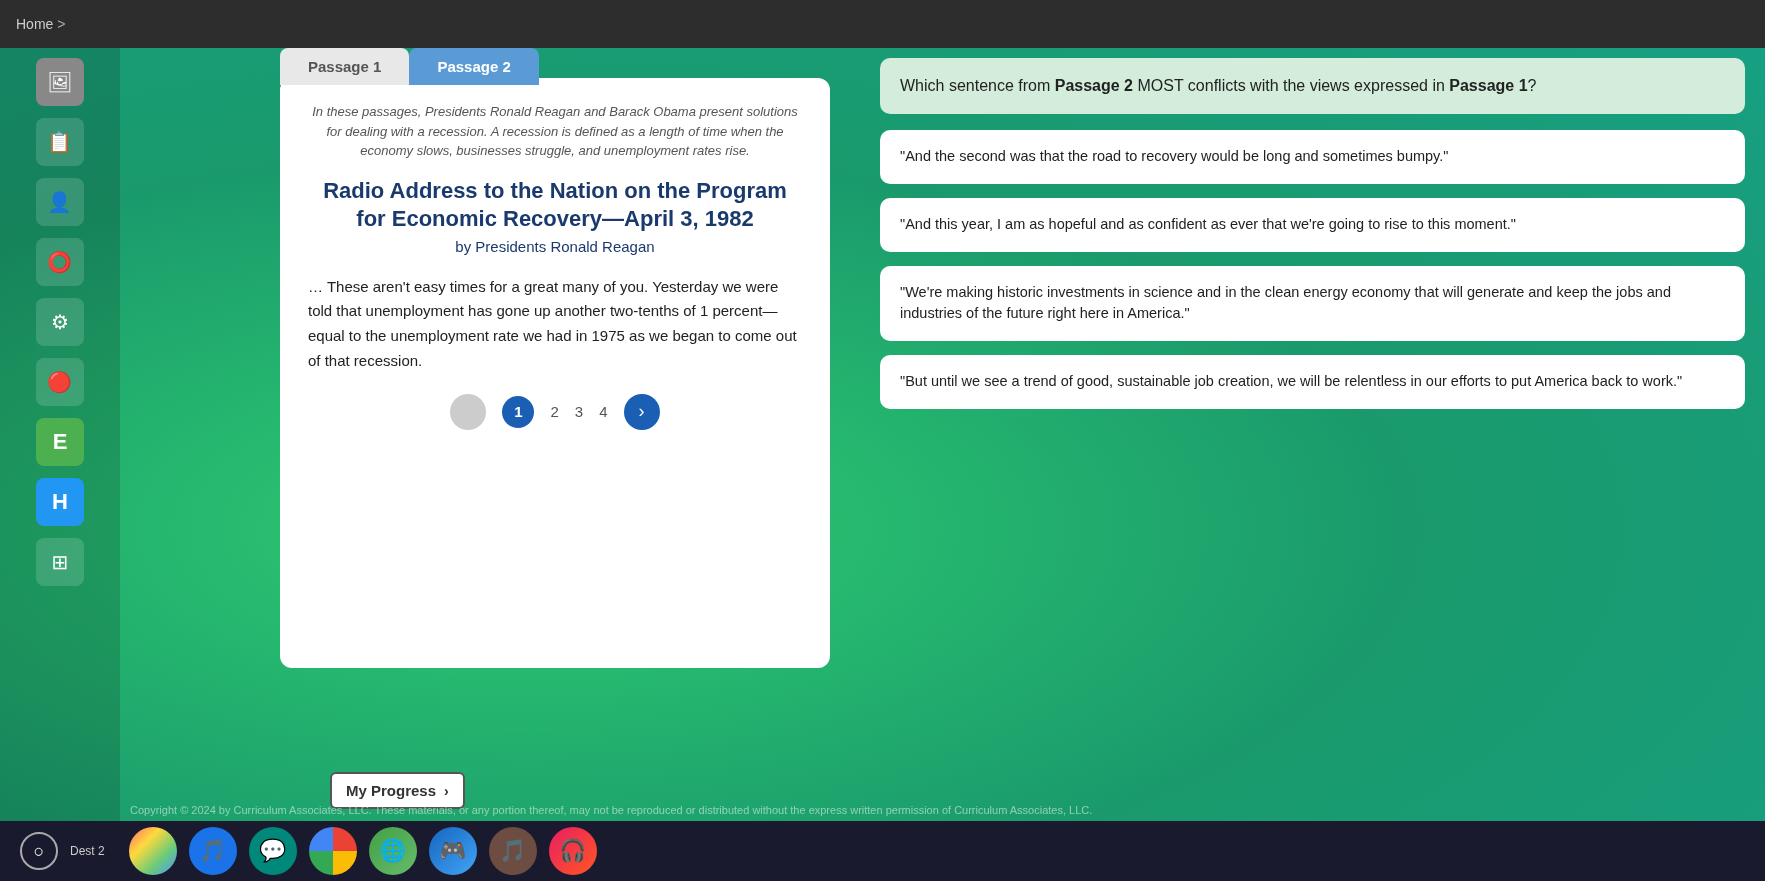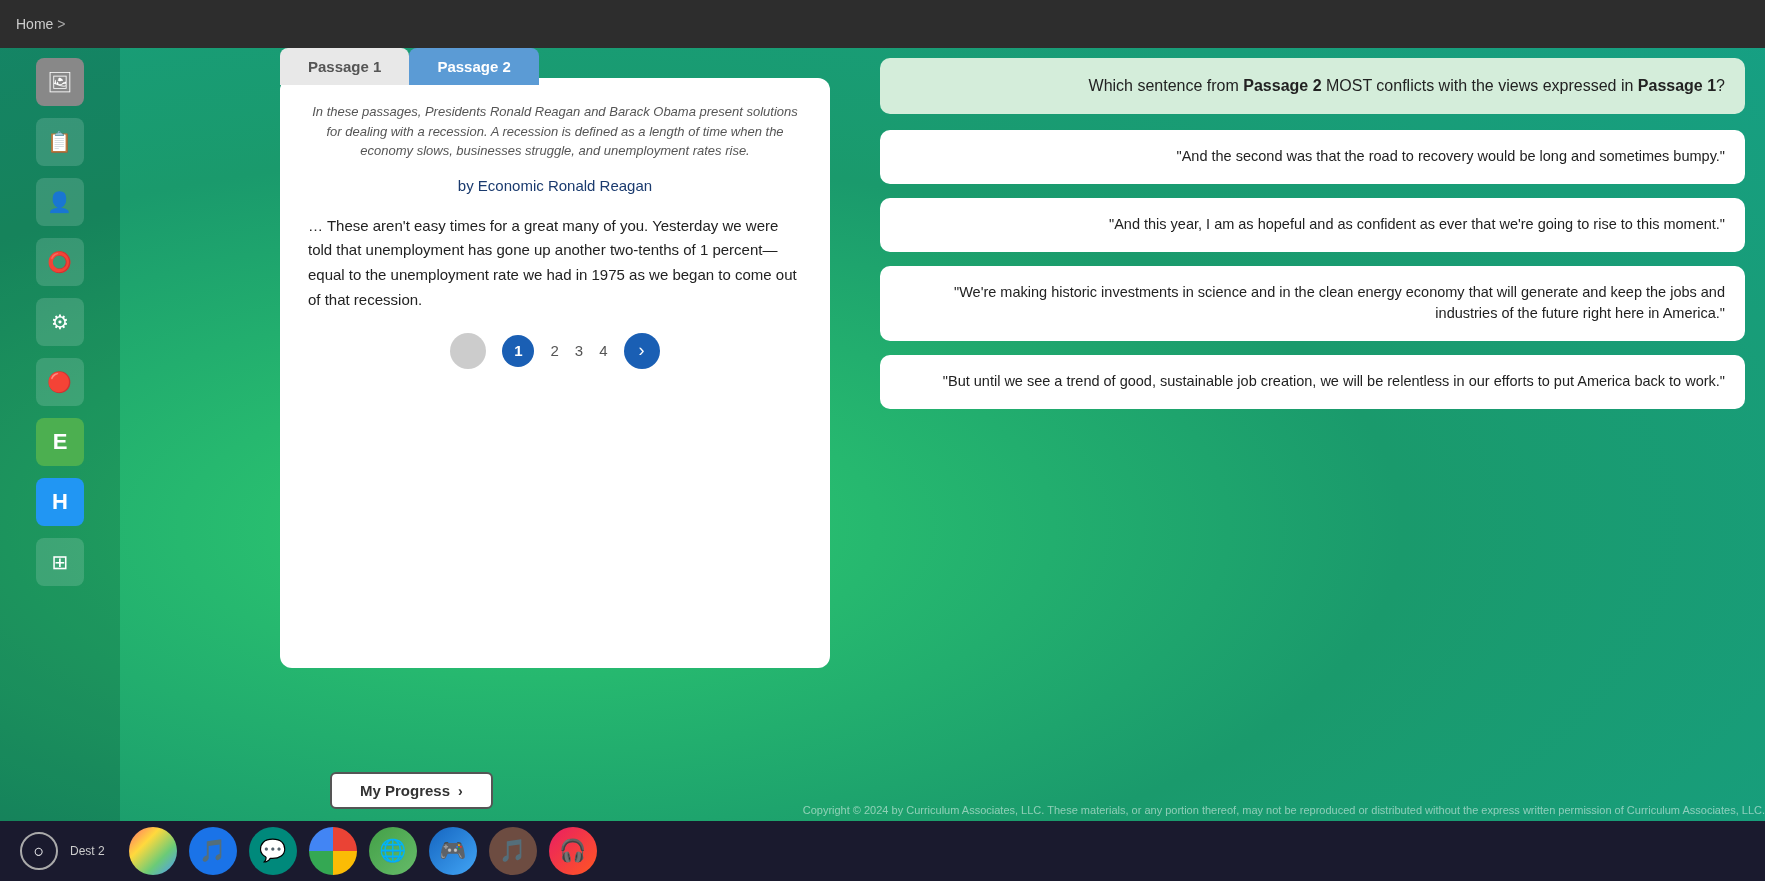"Which sentence from Passage 2" .question-panel { text-align: right -> none }
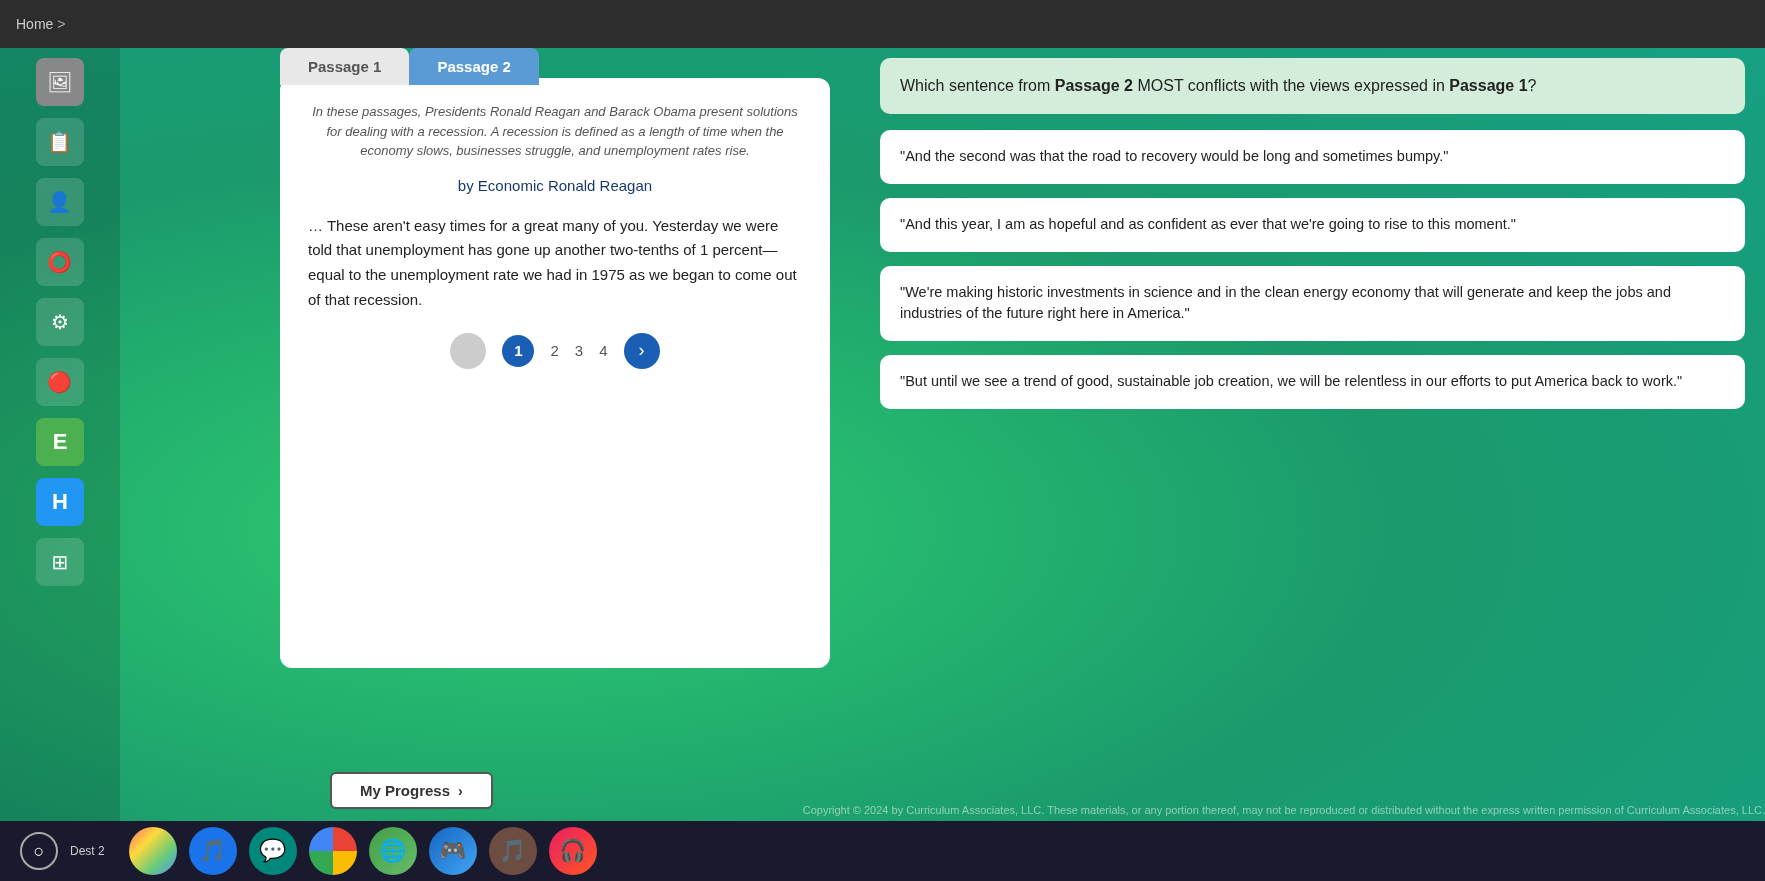"Radio Address to the Nation" h2.passage-title { html: none -> <h2>Radio Address to the Nation on the Program for Economic Recovery—April 3, 1982</h2> }
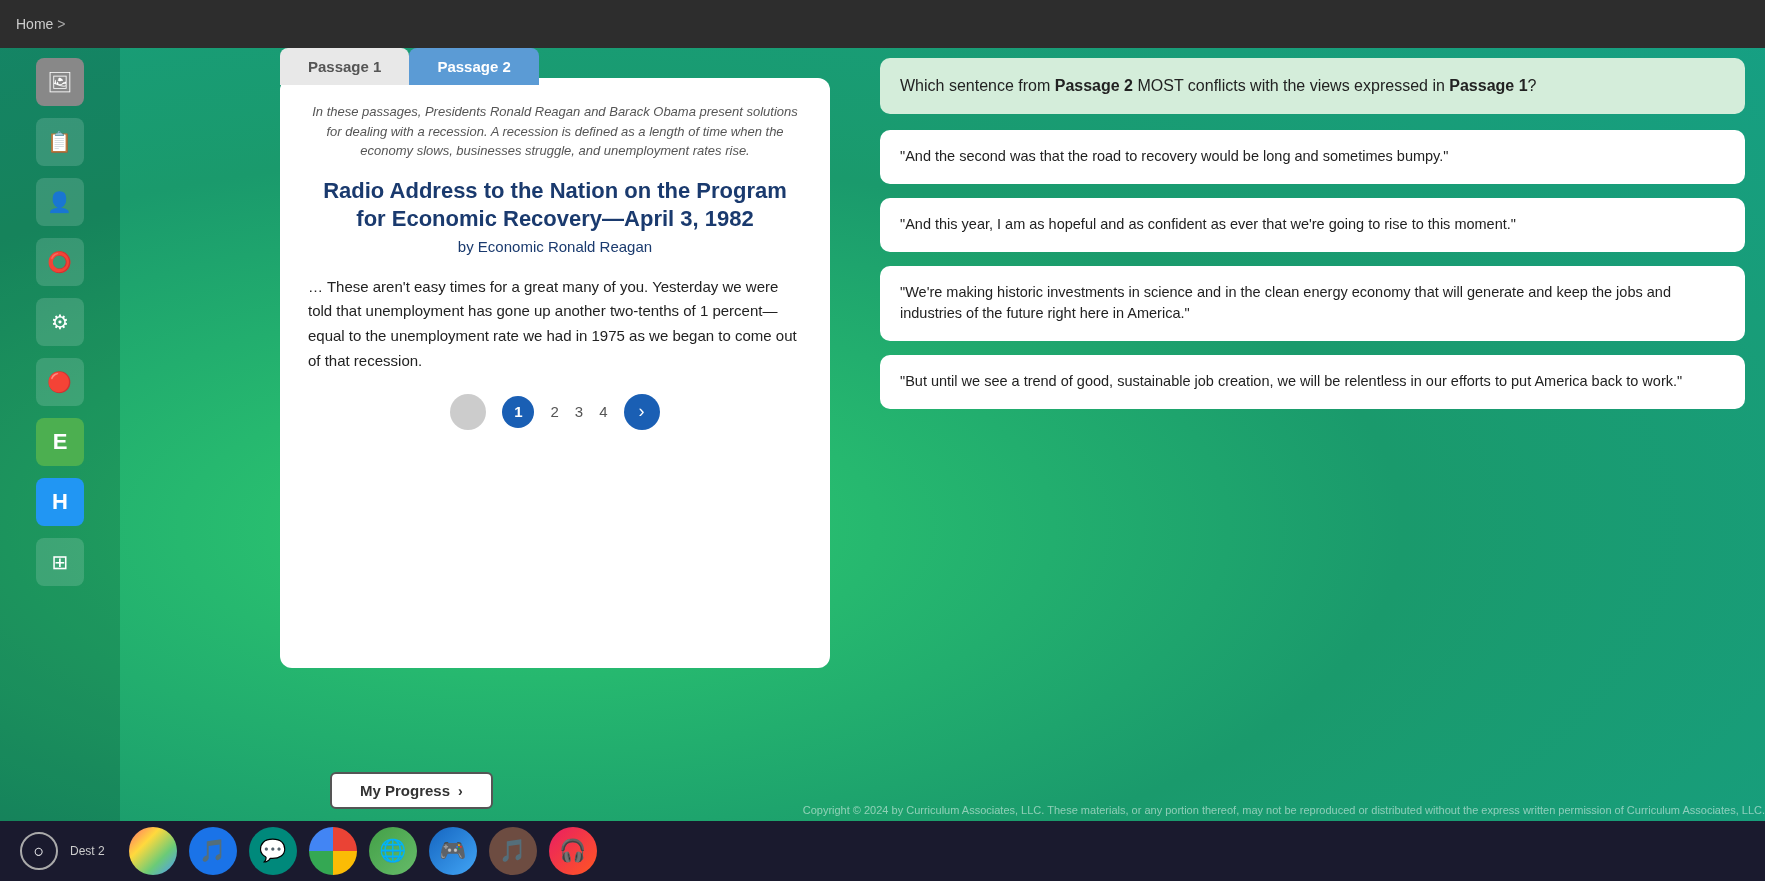"by Economic Ronald Reagan" p.passage-author { text: Economic -> Presidents }
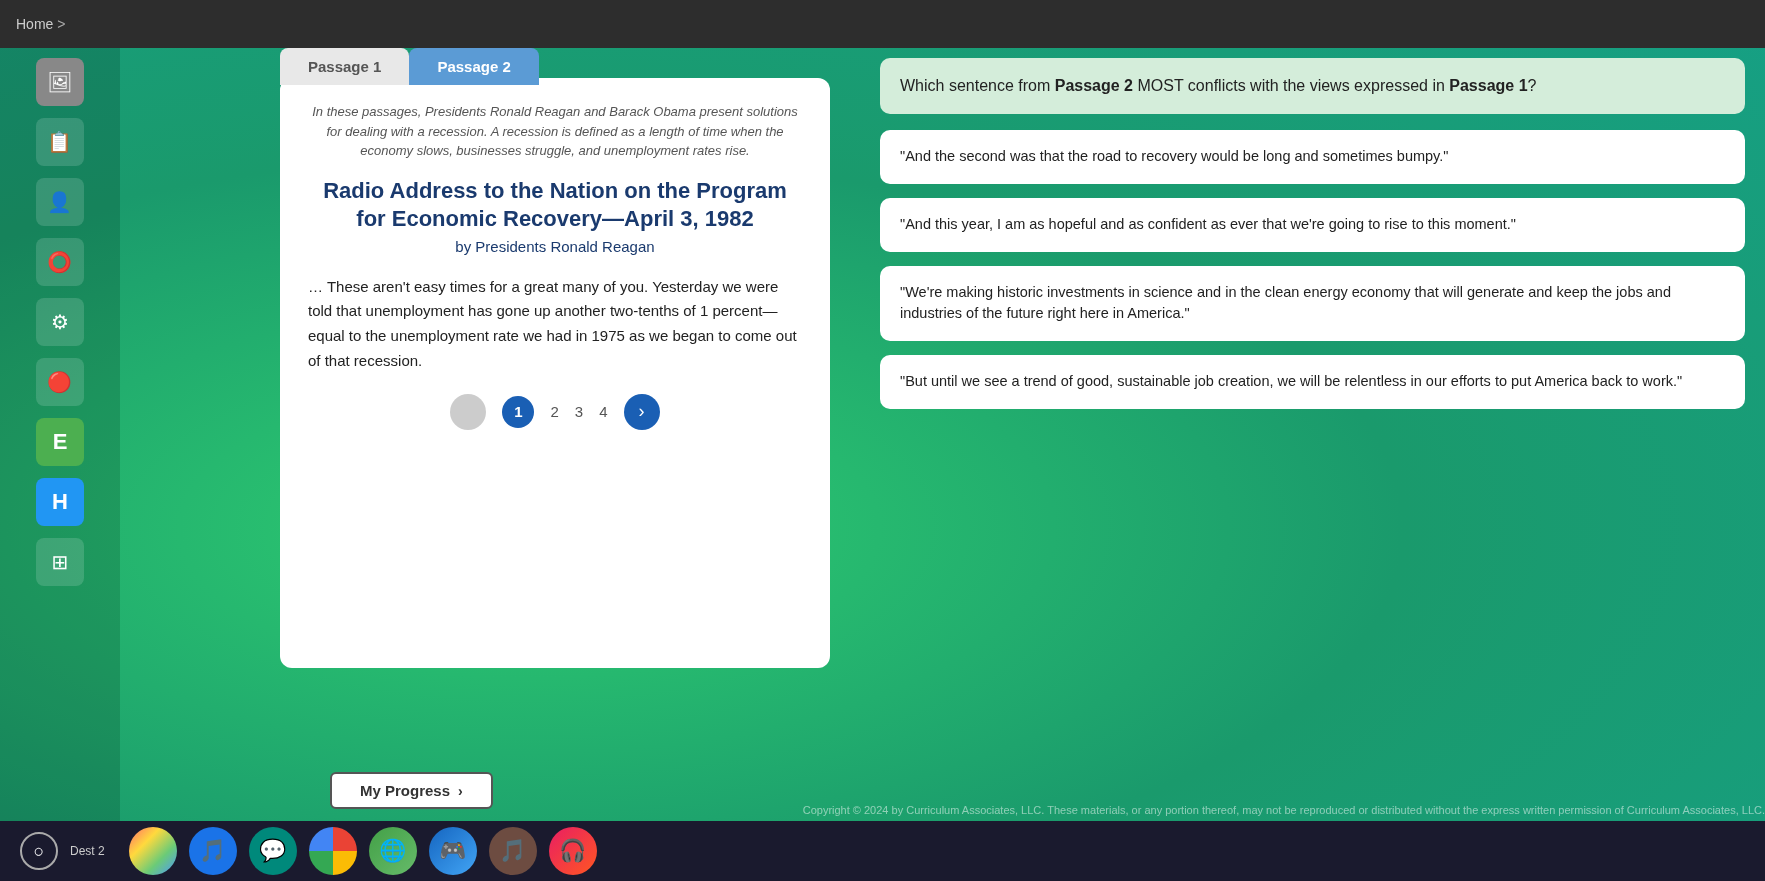"My Progress" .my-progress-btn { padding: 8px 28px -> 8px 14px }
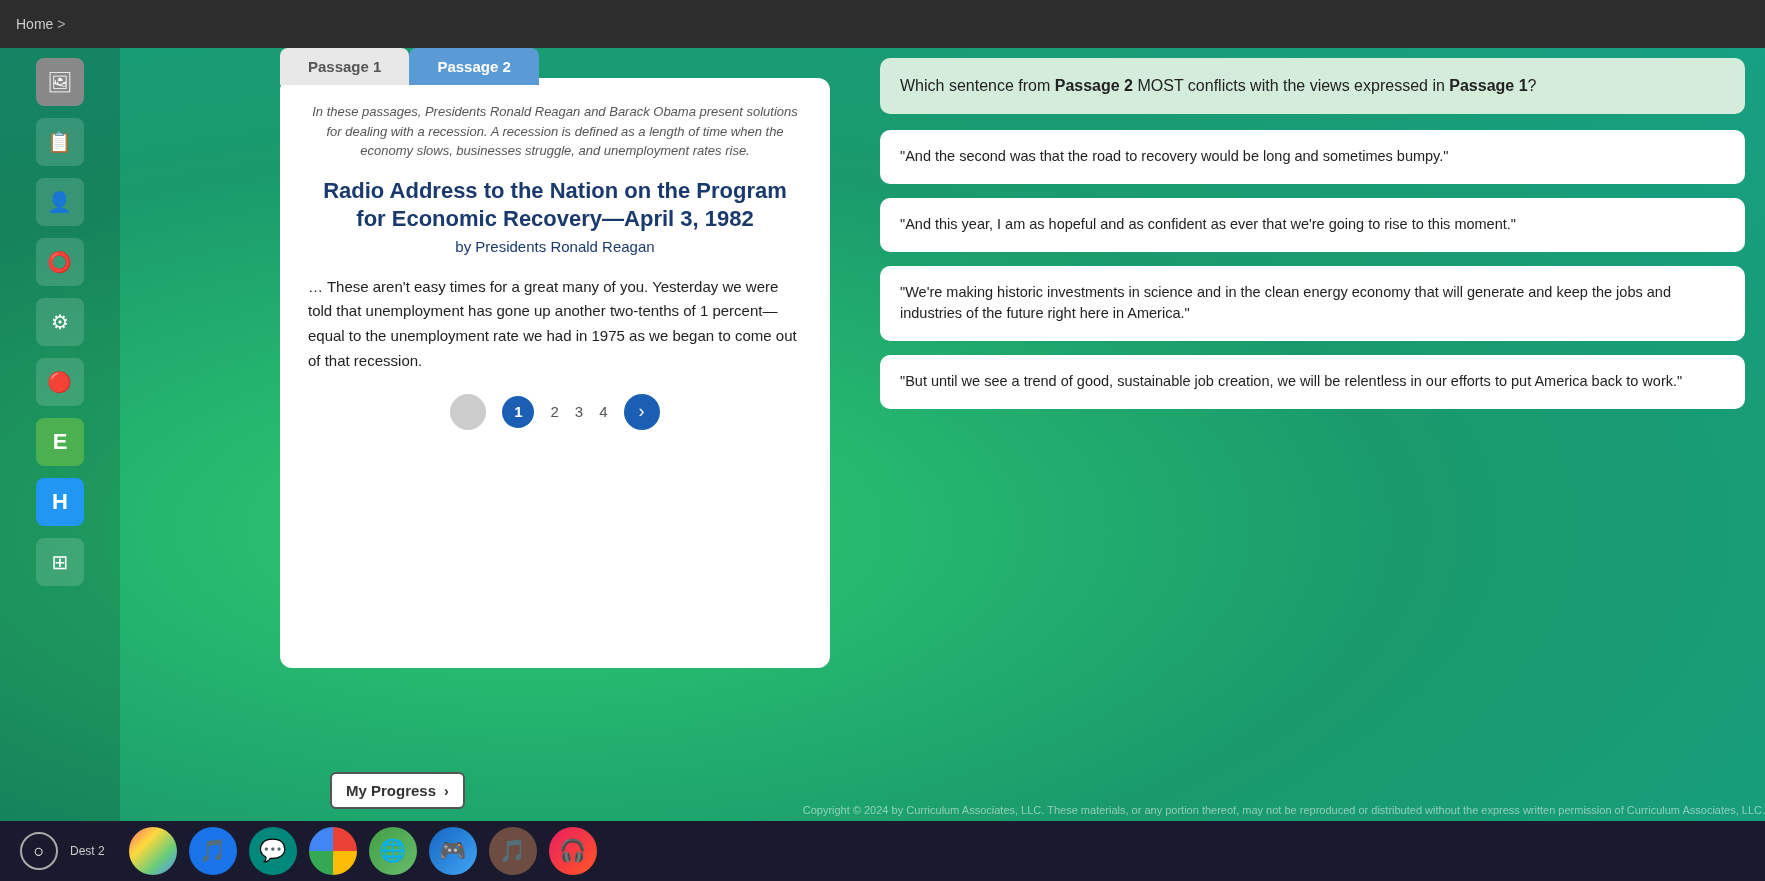"Copyright © 2024 by Curriculum" div { text-align: right -> left }
